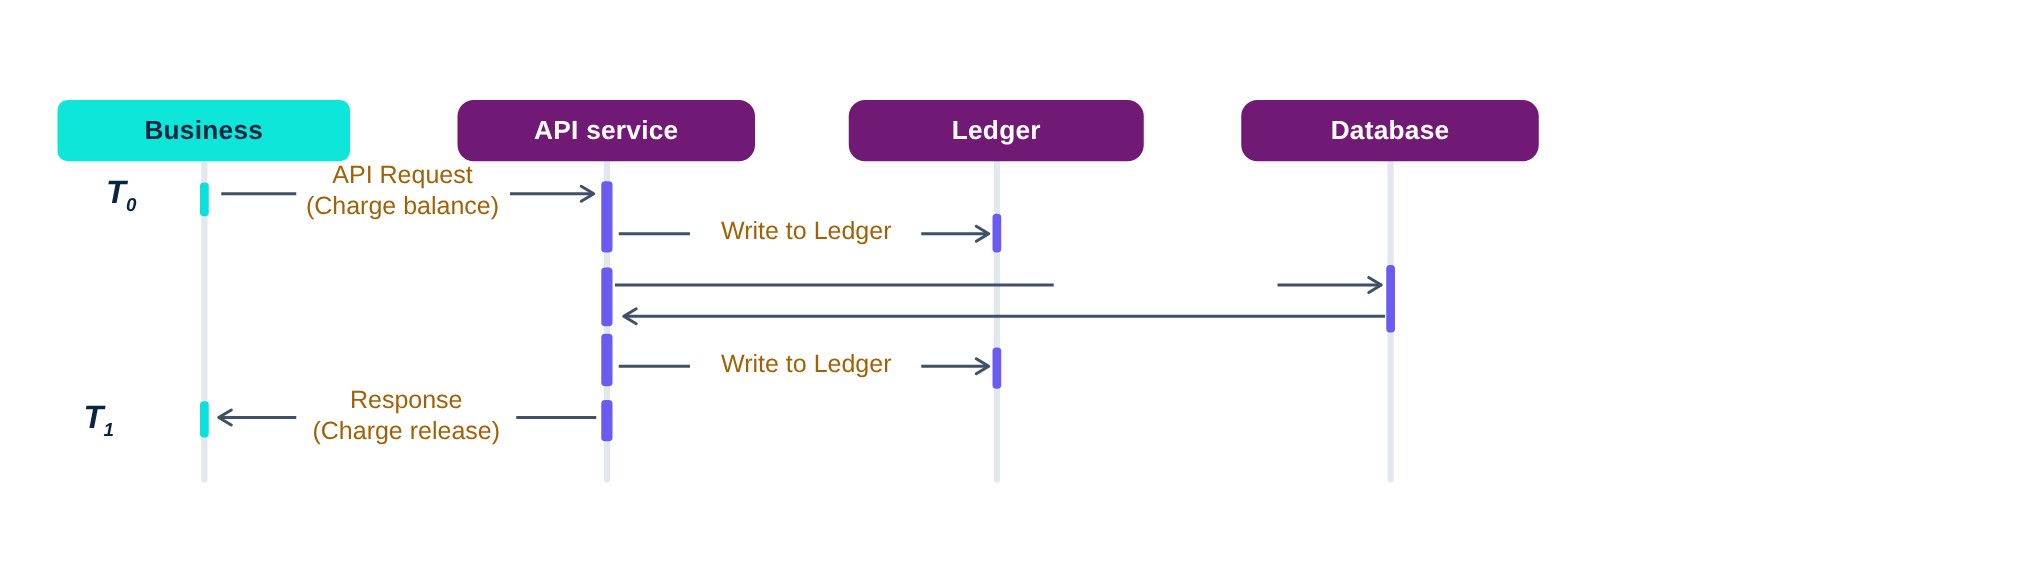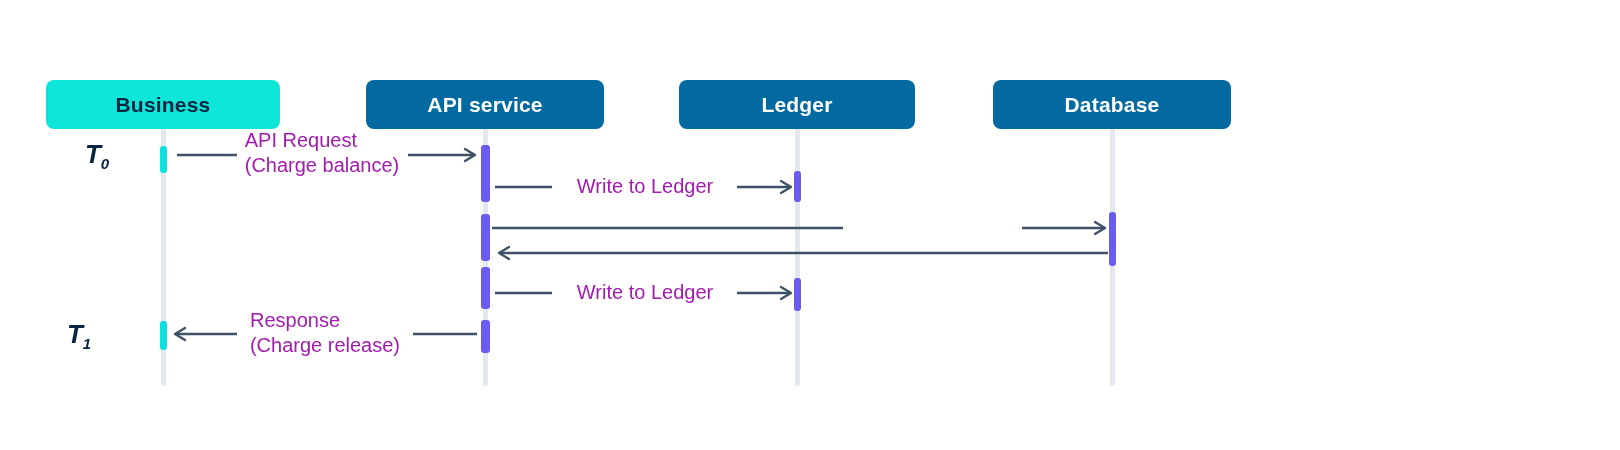"API service" .actor-purple { background: #0369a1 -> #701a75; border-radius: none -> 13px }
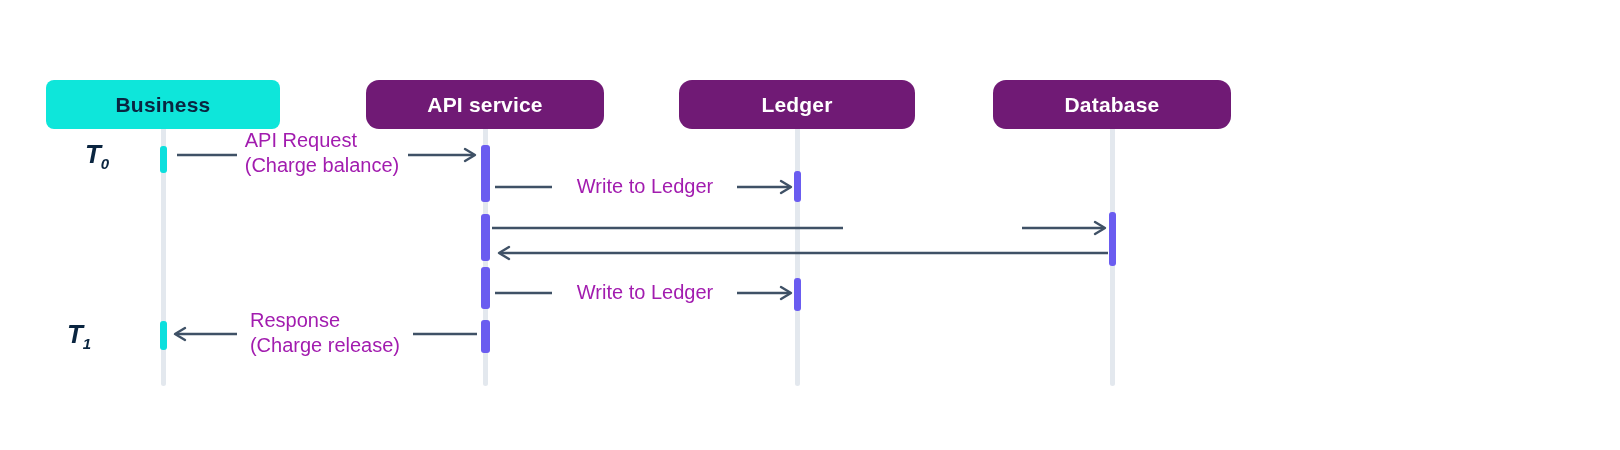"API Request" .msg-label { color: #a21caf -> #a16207; text-align: left -> center }
